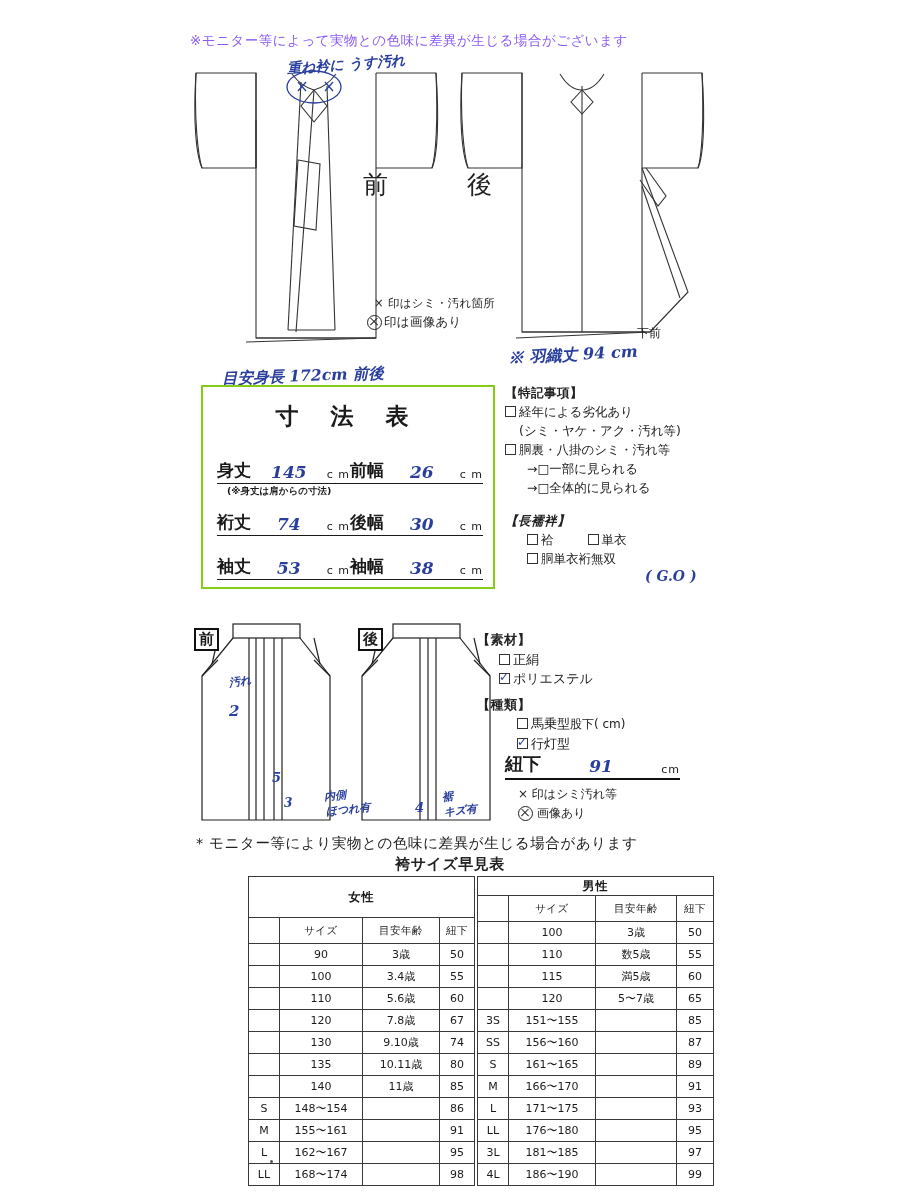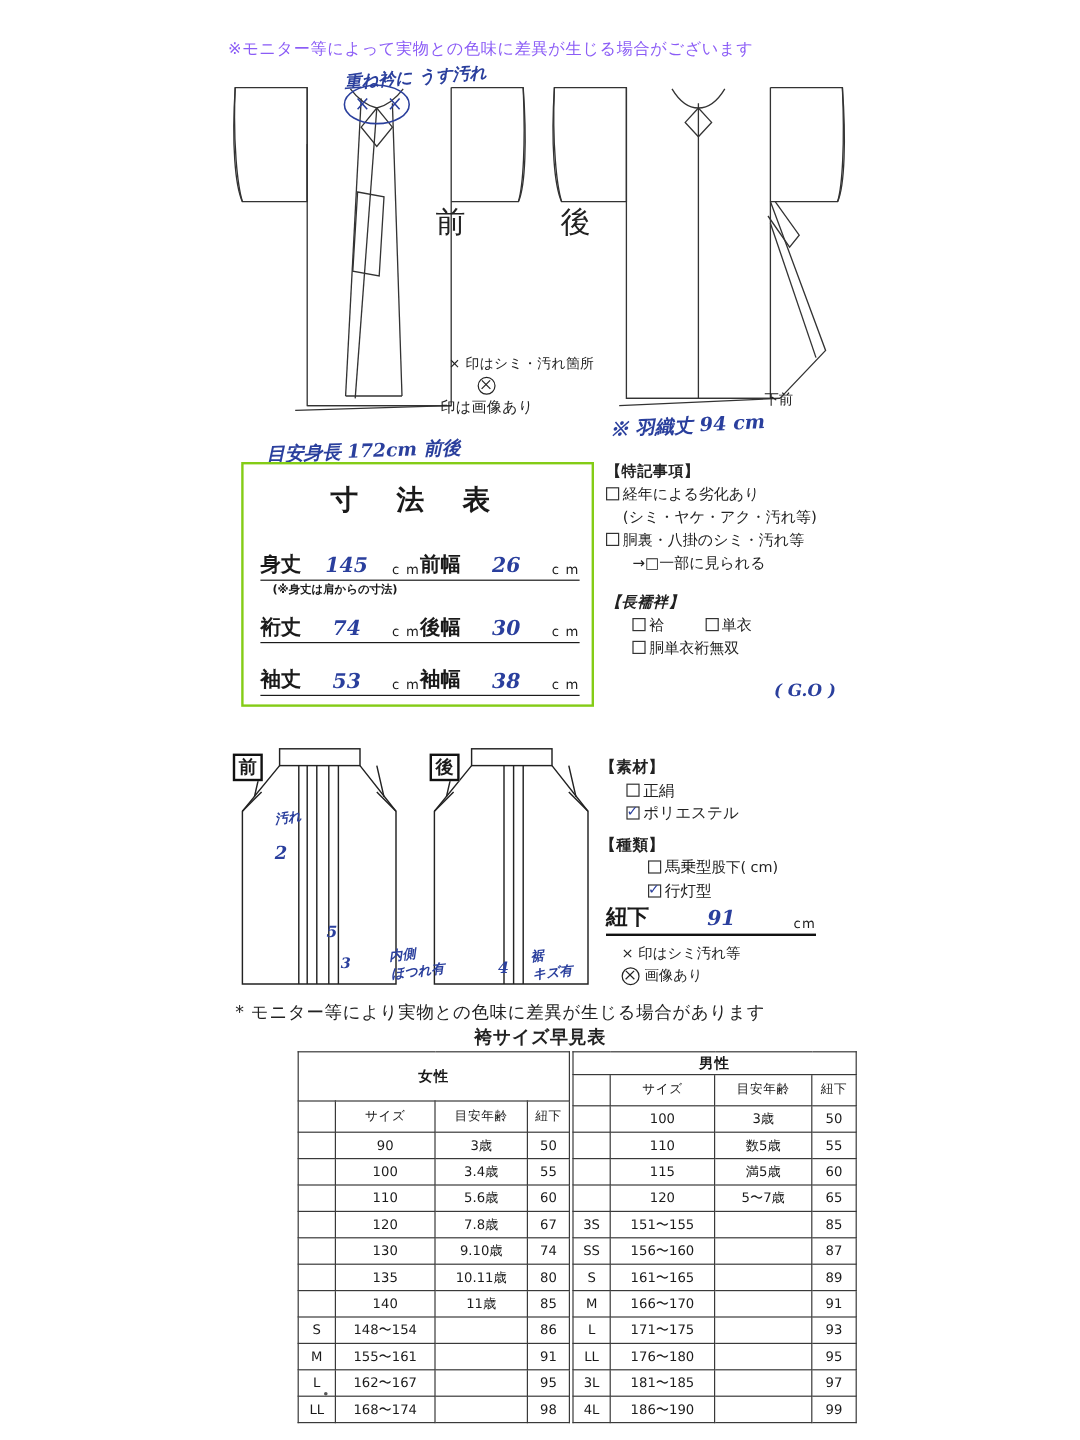"印は画像あり" #legend-img { flex-direction: column -> none }
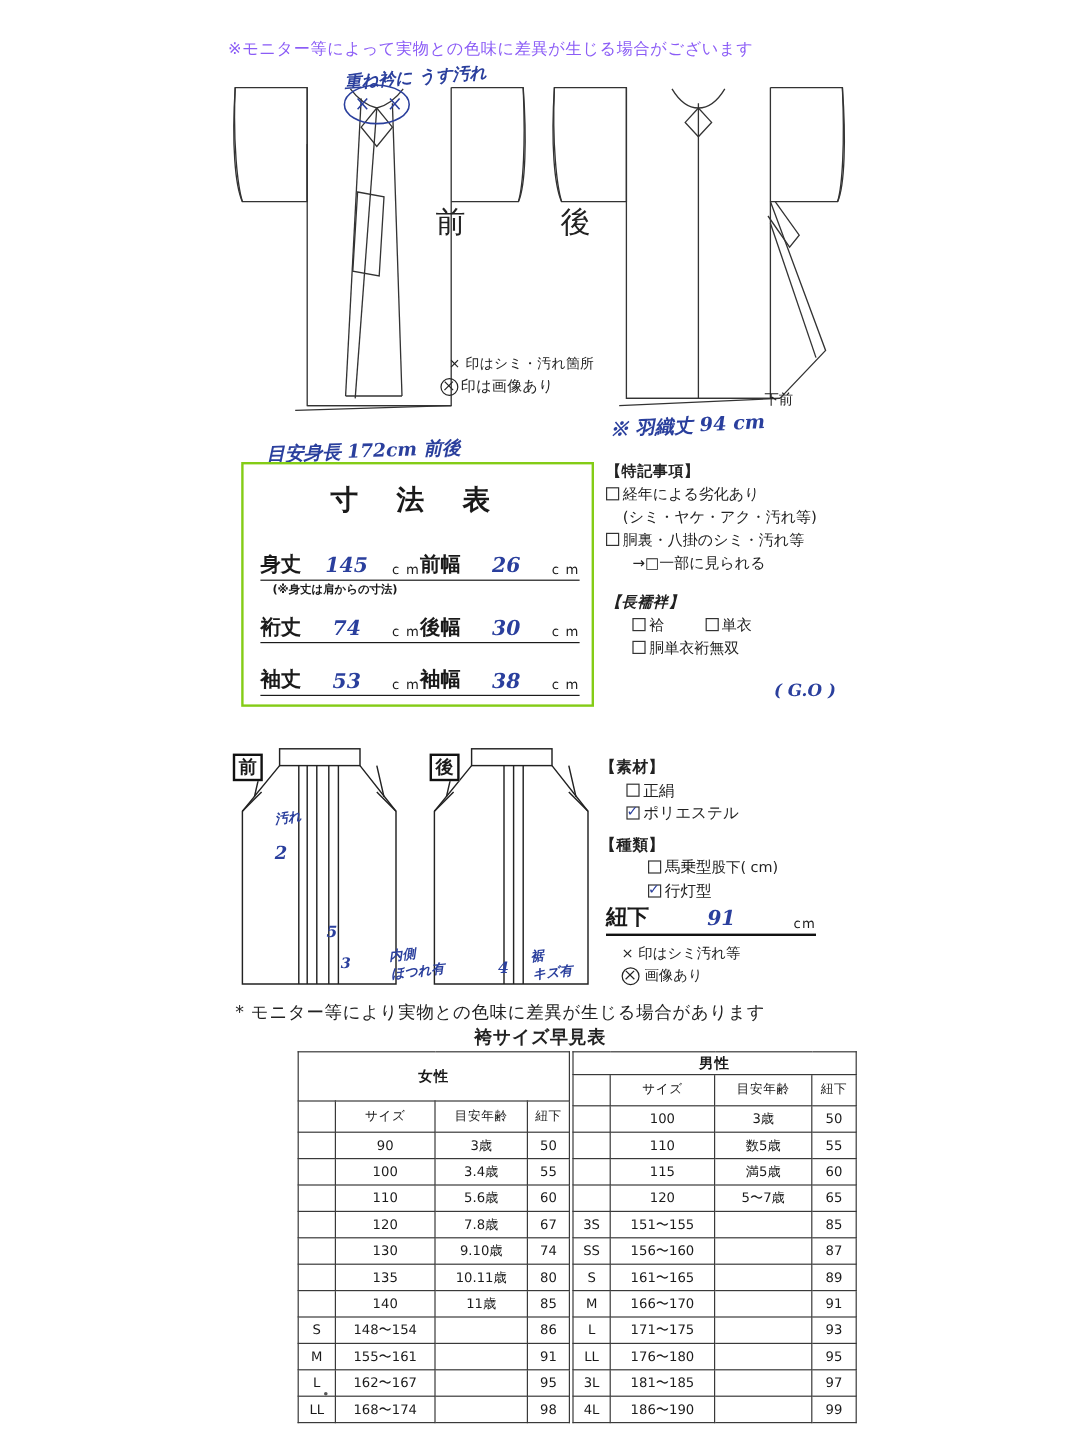"→□全体的に見られる" div.ind2 { html: none -> <div>→□全体的に見られる</div> }
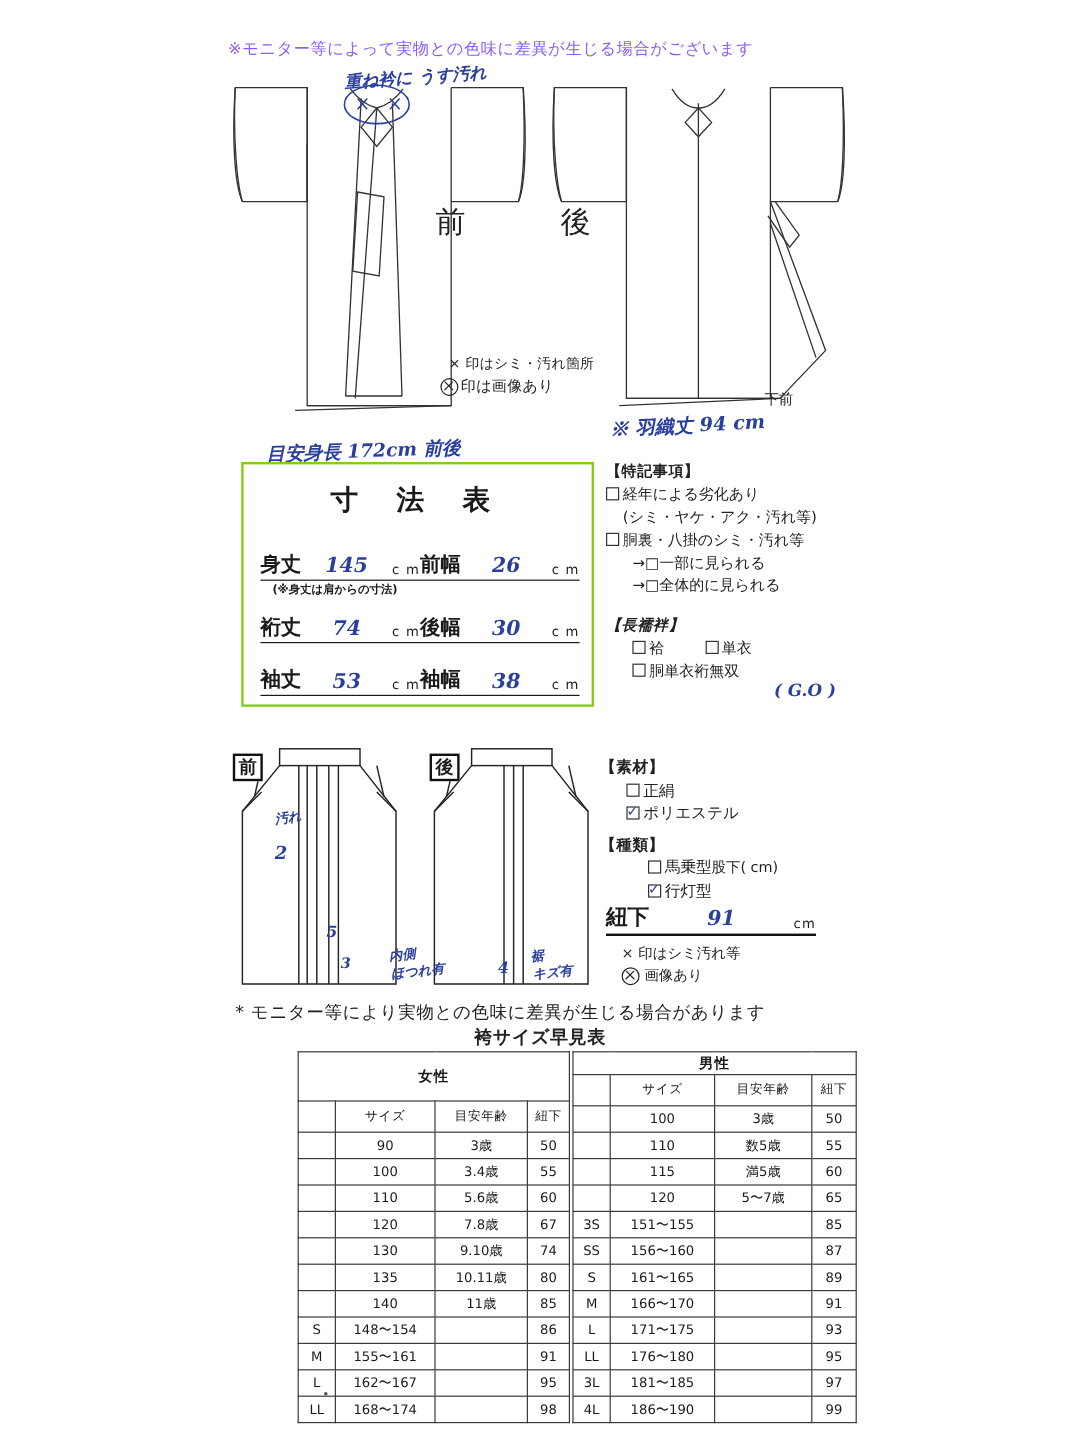"【素材】" #mat-col { left: 500px -> 477px }
